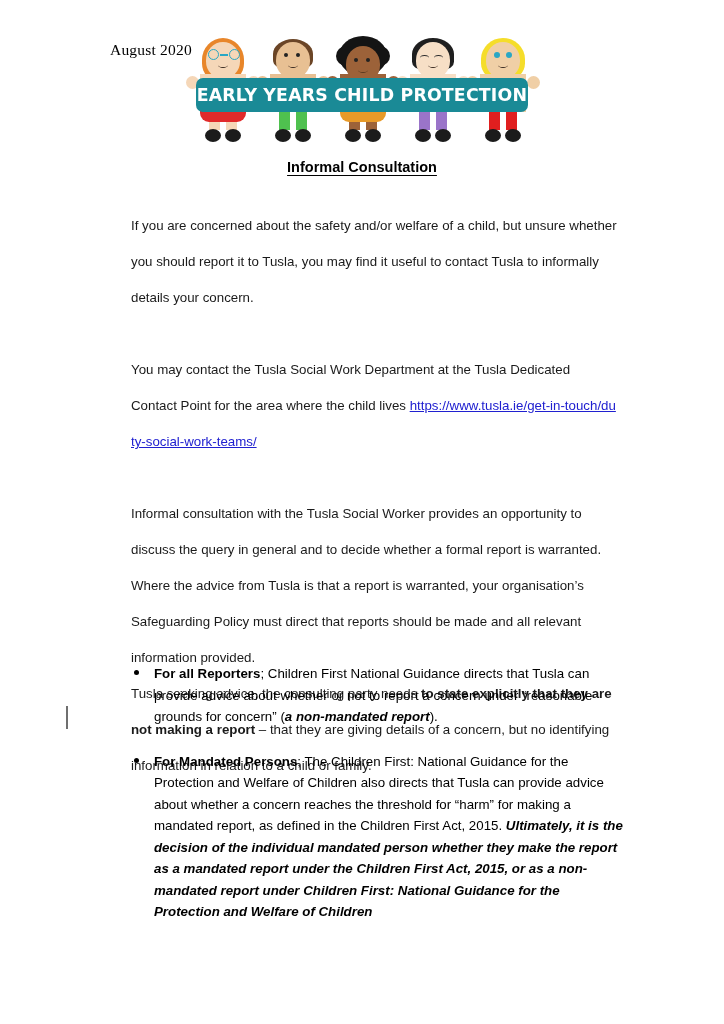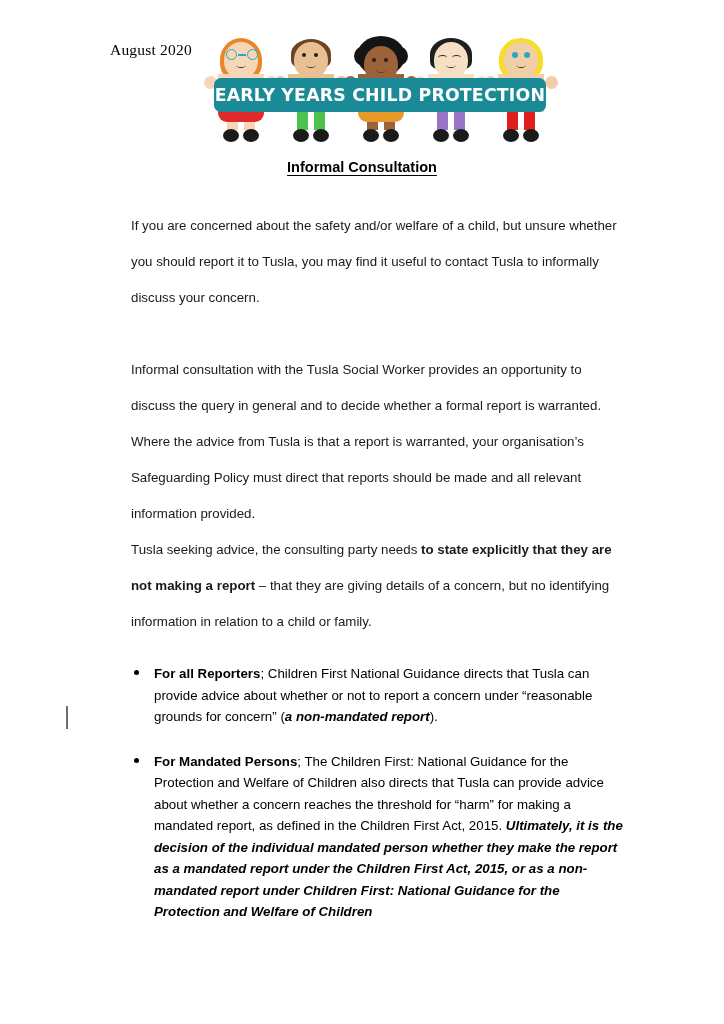"EARLY YEARS CHILD PROTECTION" .logo { left: 206px -> 188px }
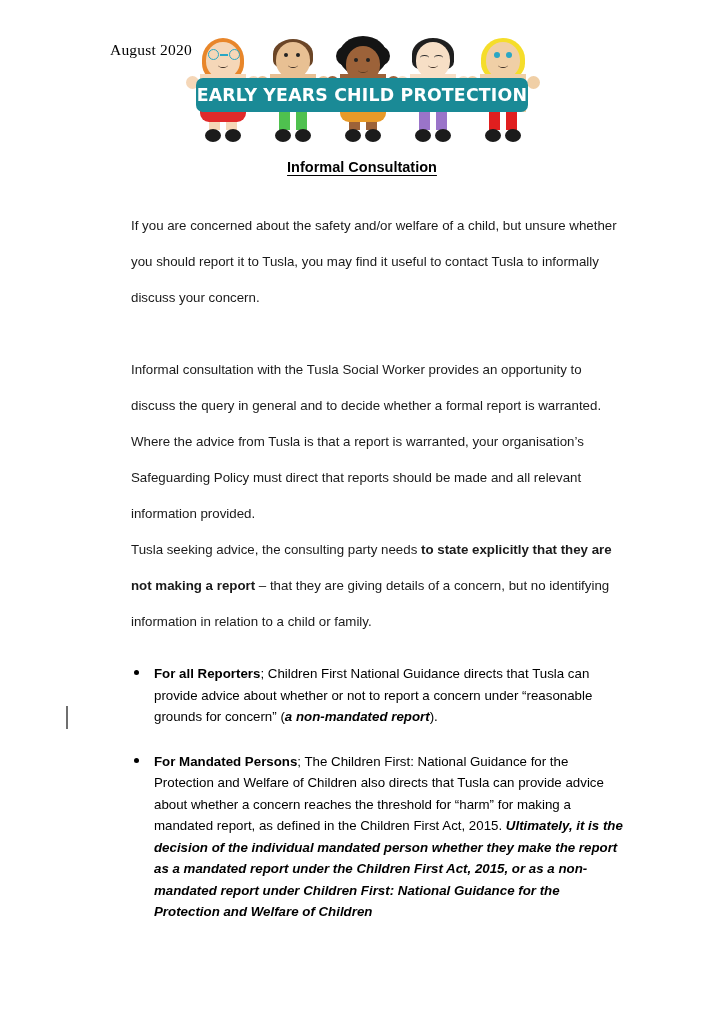"If you are concerned about" p.para { text: discuss -> details }
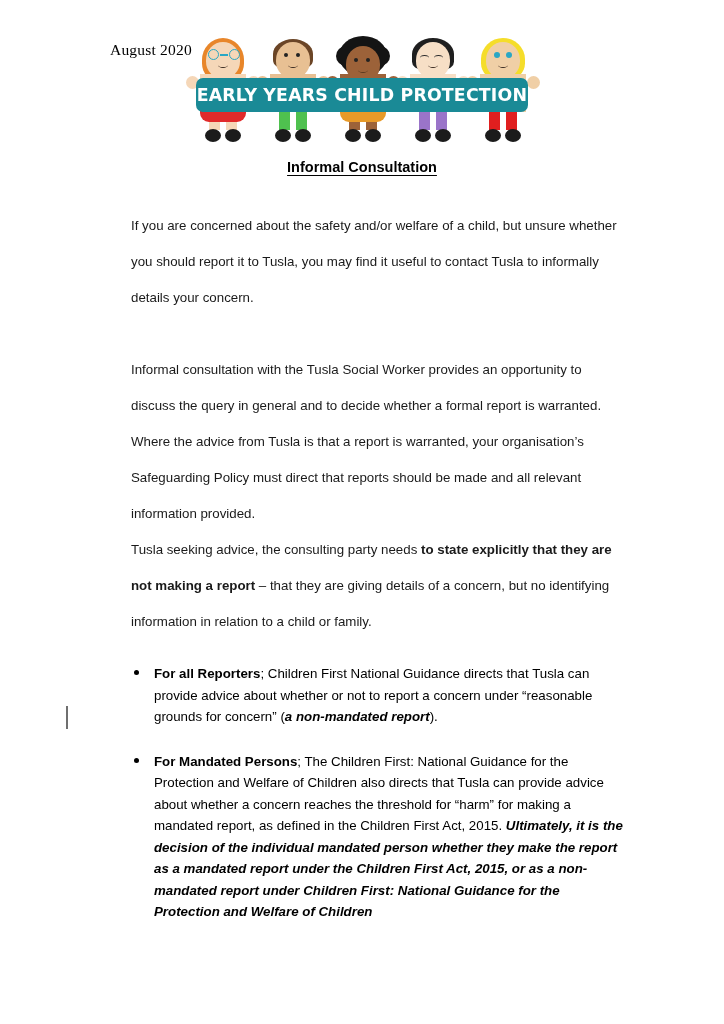"You may contact the Tusla" p.para { html: none -> <p><span>You may contact the Tusla Social Work Department at the Tusla Dedicated Contact Point for the area where the child lives </span><a>https://www.tusla.ie/get-in-touch/duty-social-work-teams/</a></p> }
